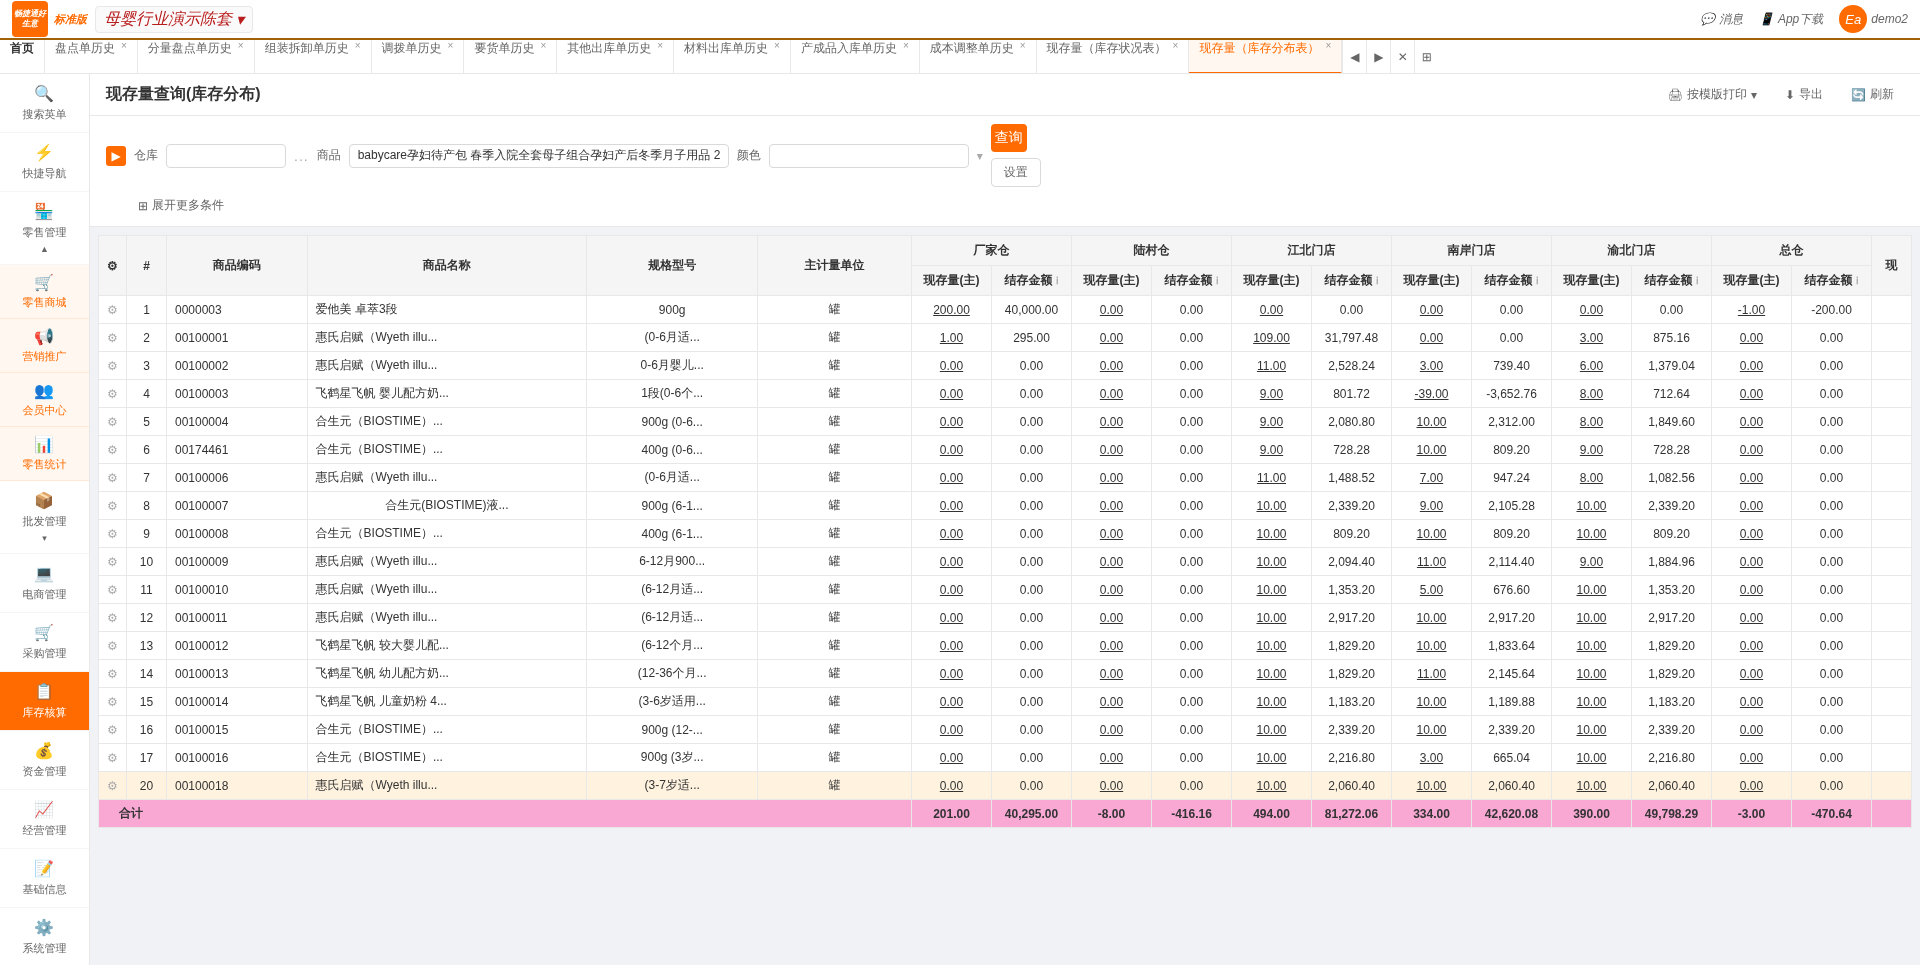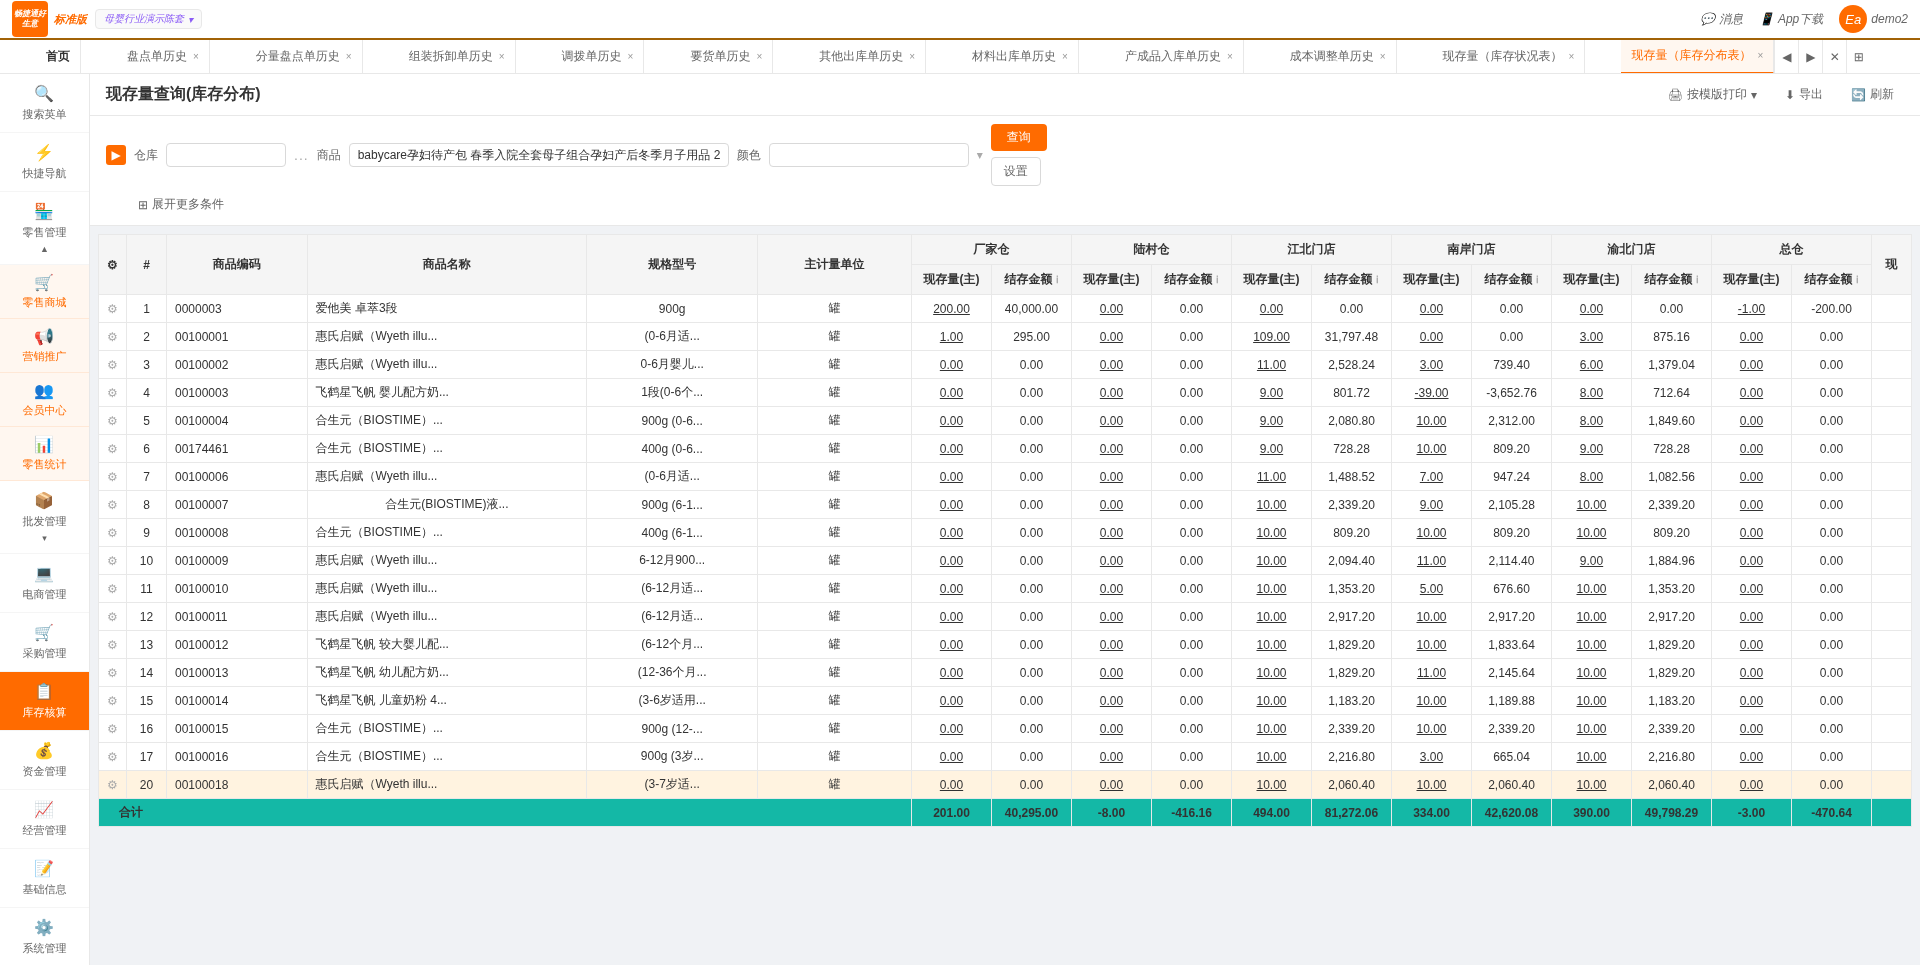"母婴行业演示陈套" .tenant-select { color: #8b5cf6 -> #b91c1c; font-size: 10px -> 16px }
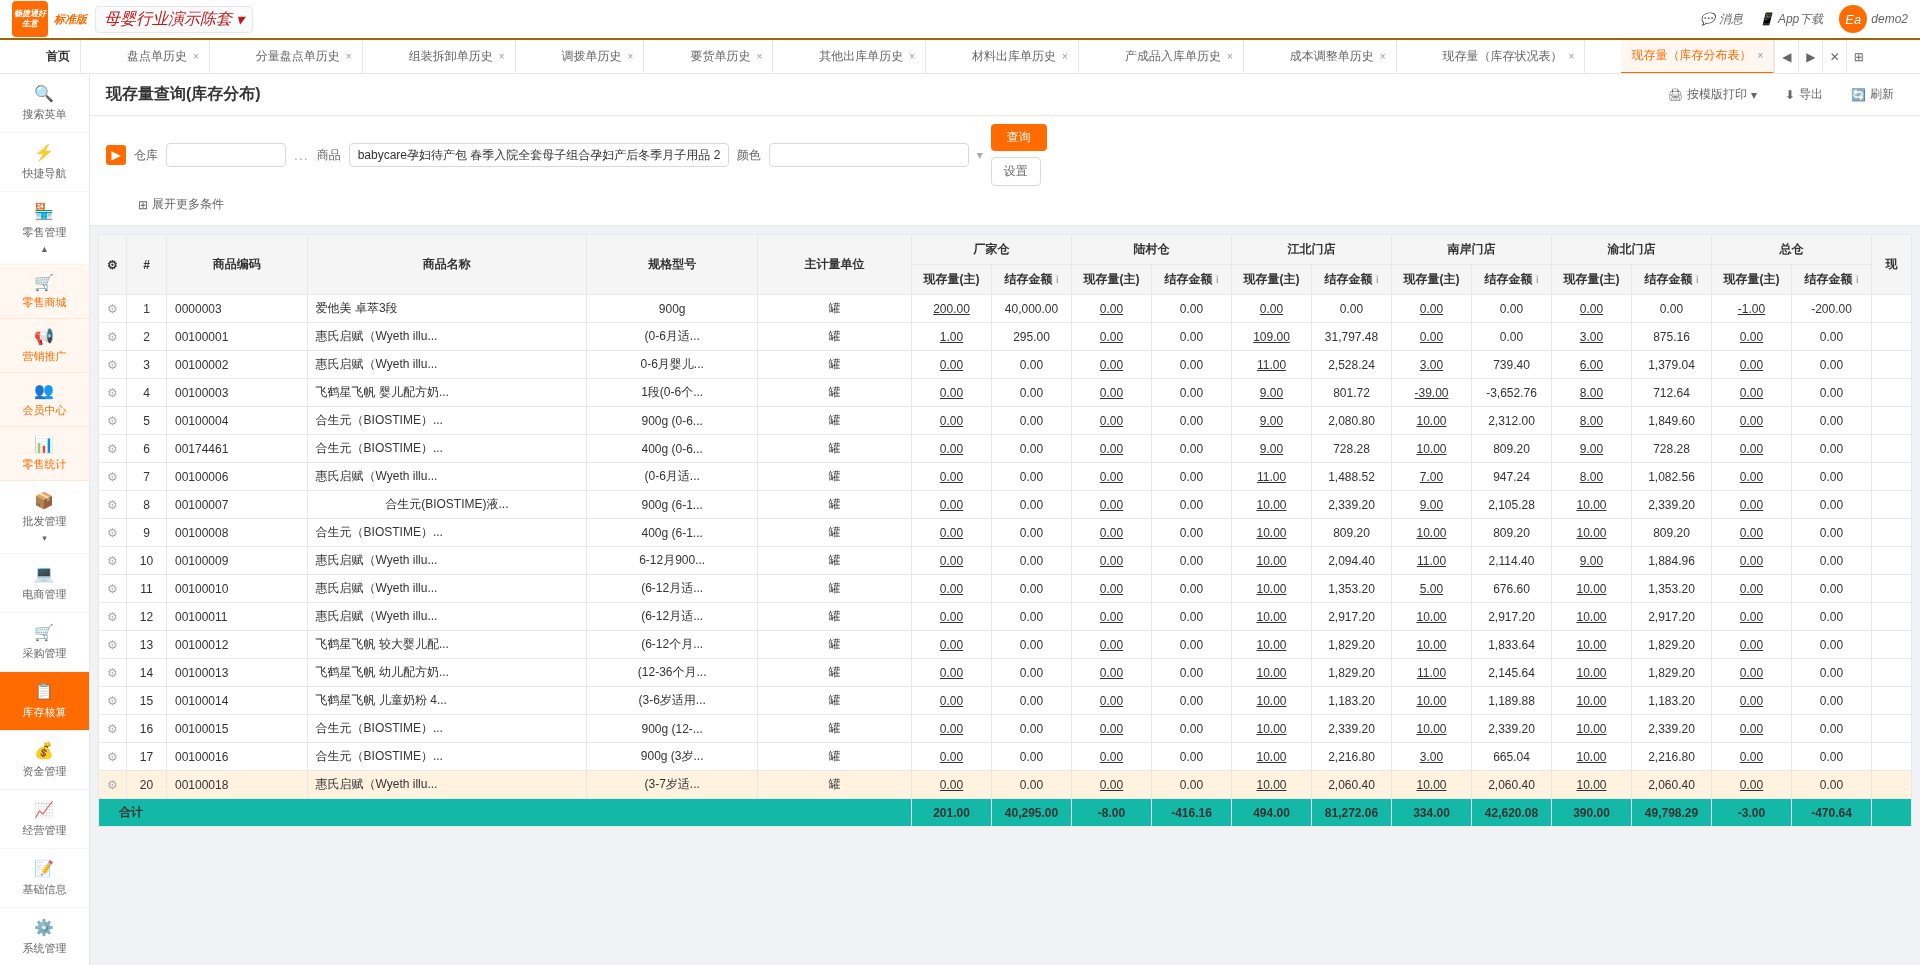"首页" .tab { align-items: center -> none; margin-left: 36px -> none }
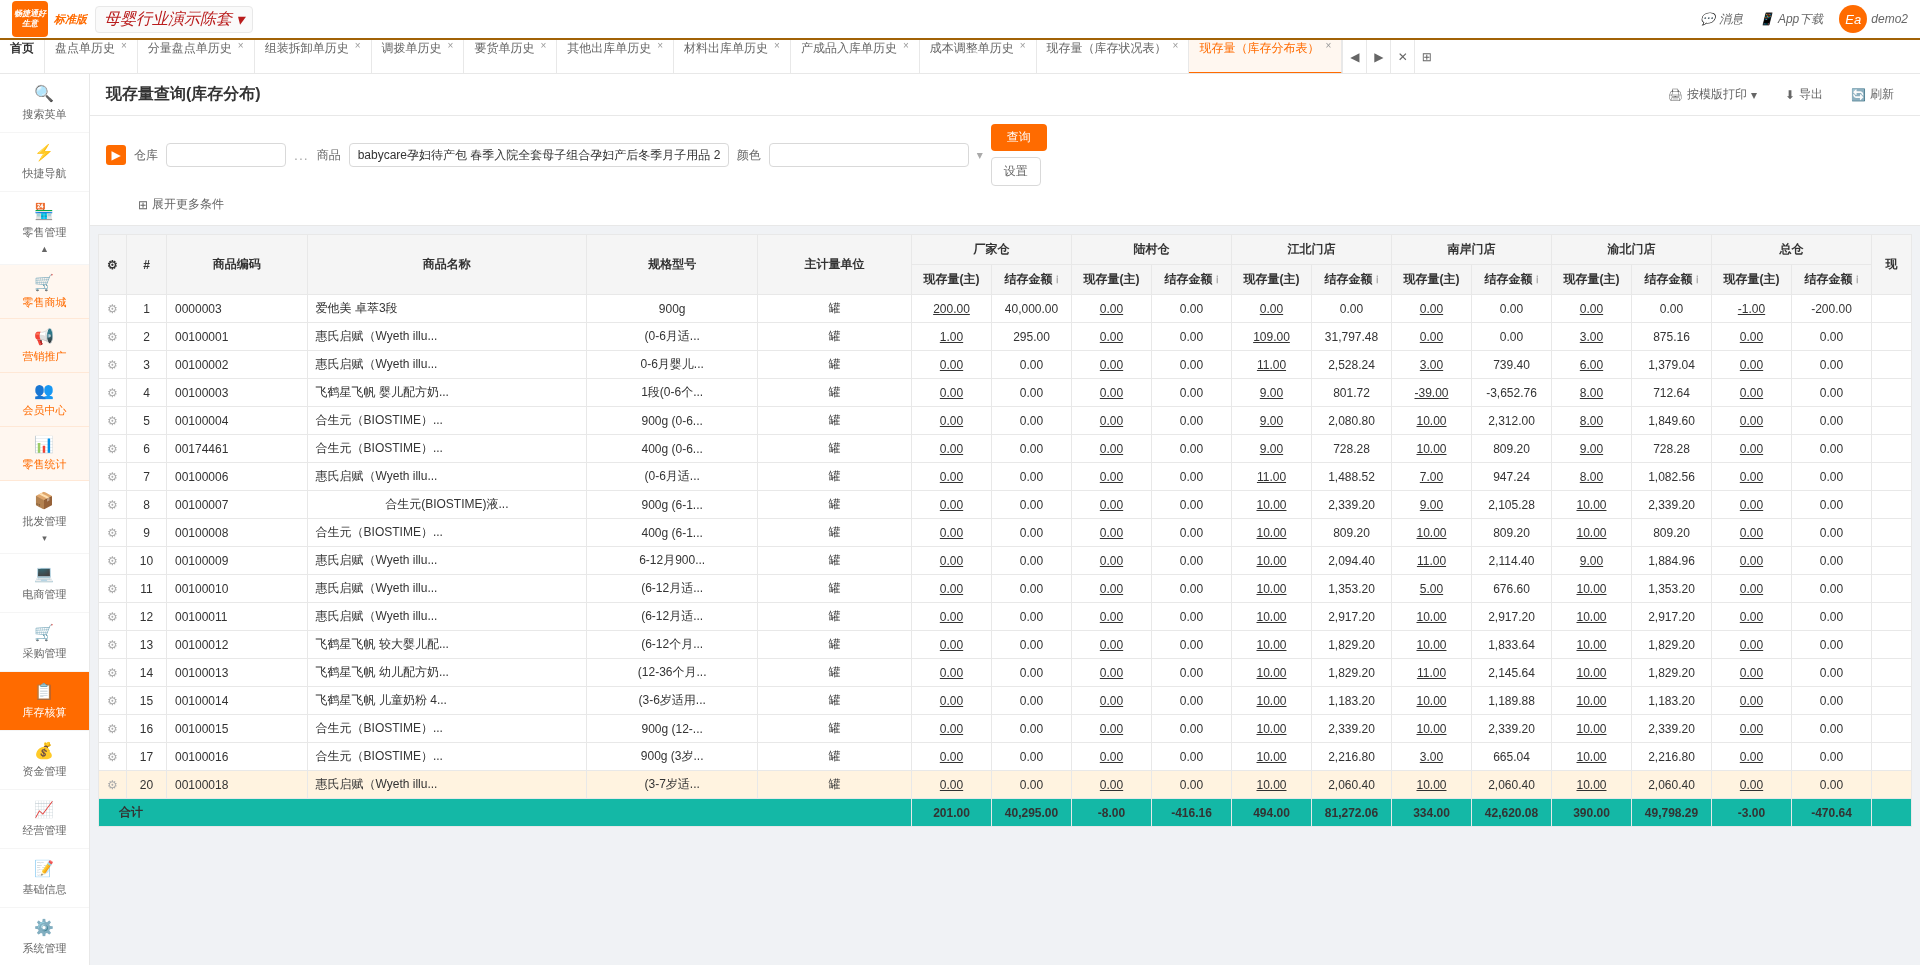"查询" .btn-primary { font-size: 12px -> 14px; padding: 5px 16px -> 5px 4px }
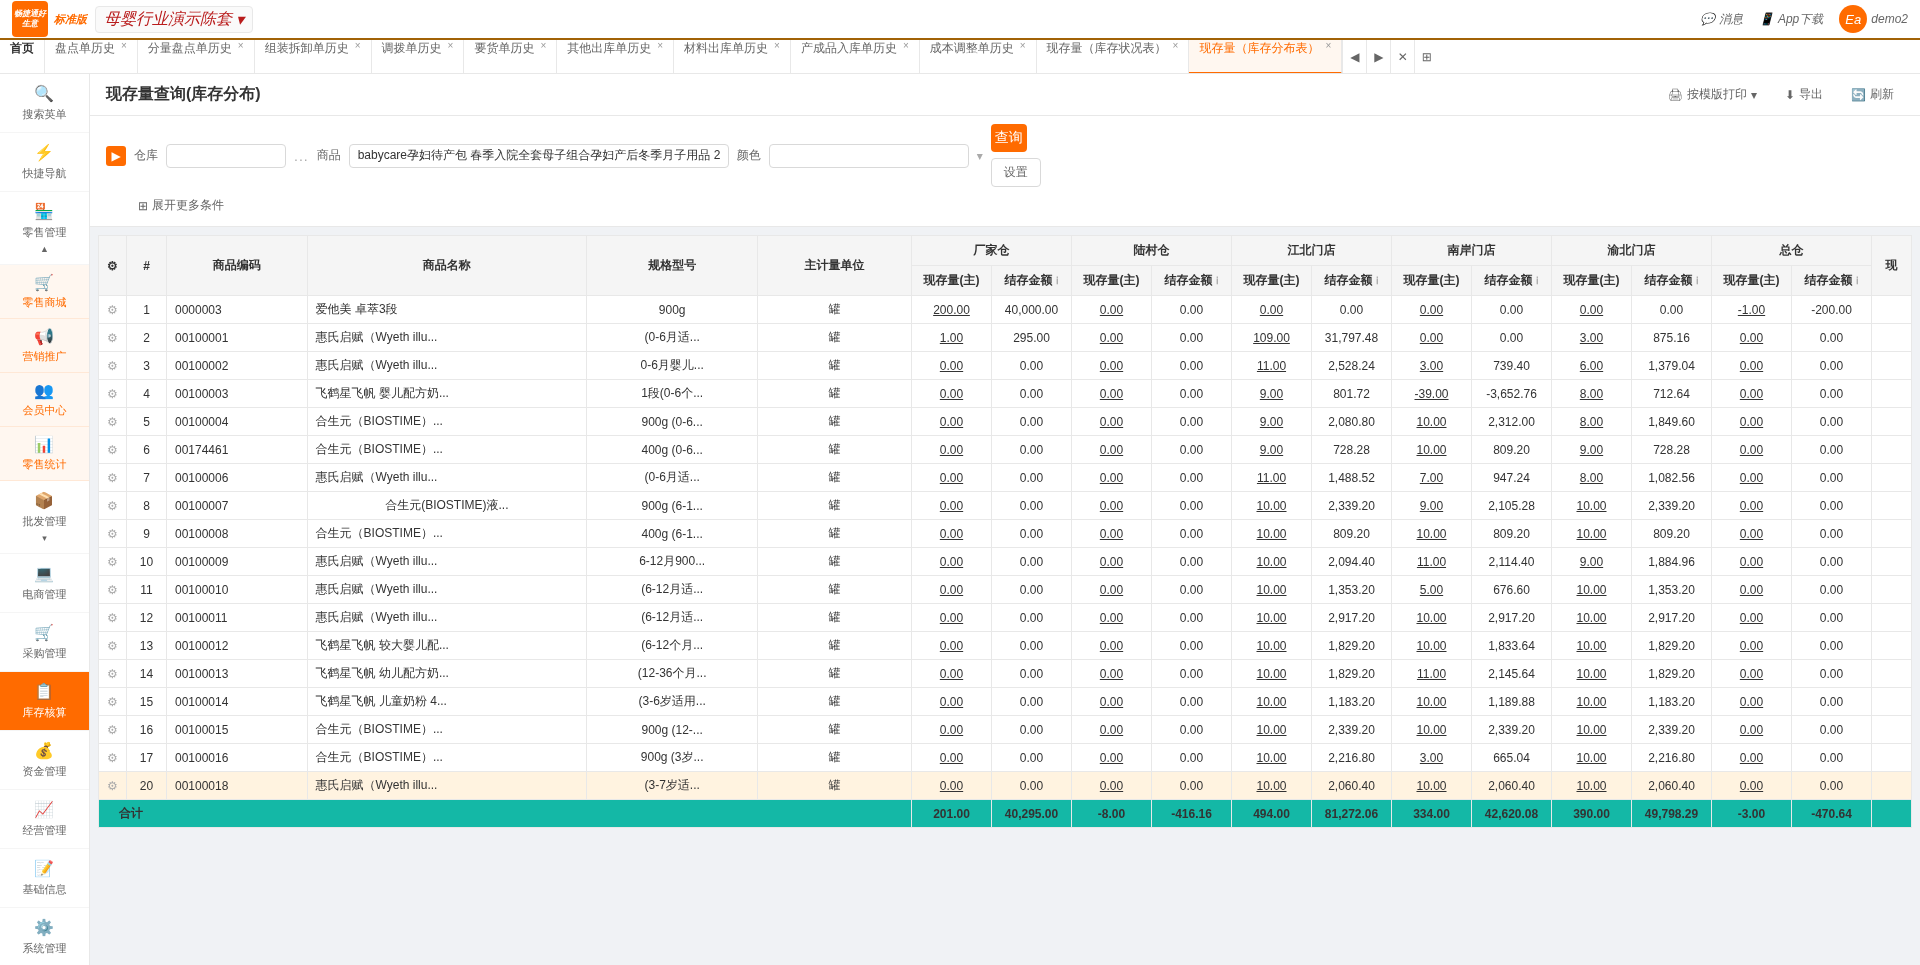"合计" .data-table tr.summary td { background: #14b8a6 -> #f9a8d4 }
